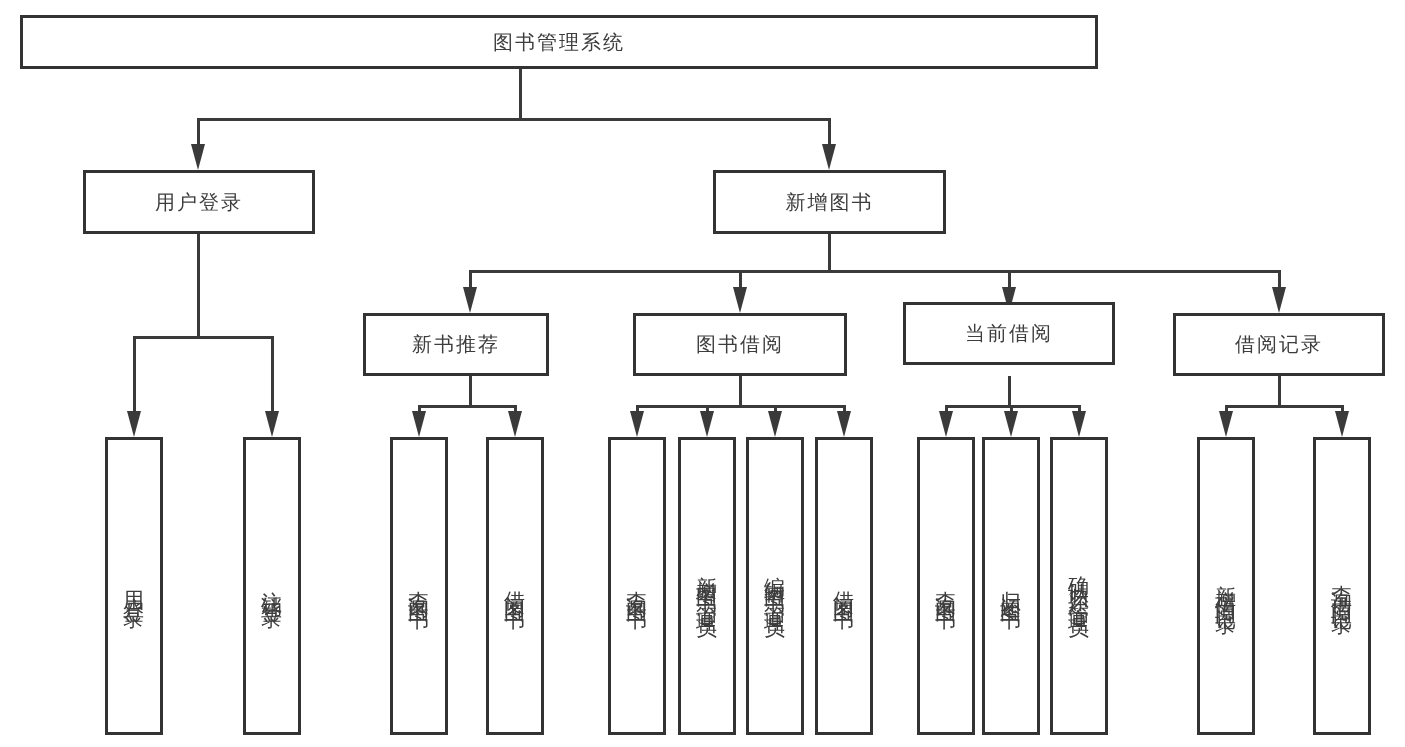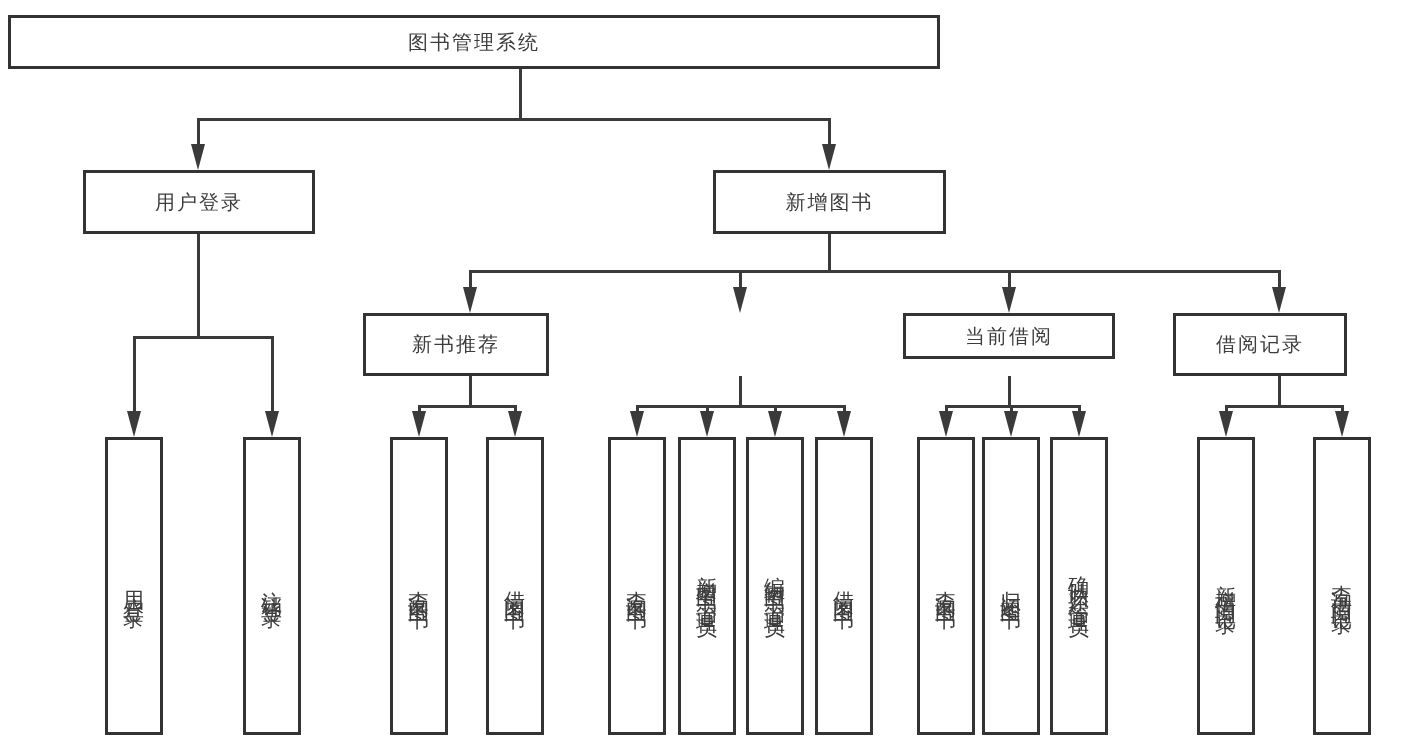"图书管理系统" div.box { left: 8px -> 20px; width: 932px -> 1078px }
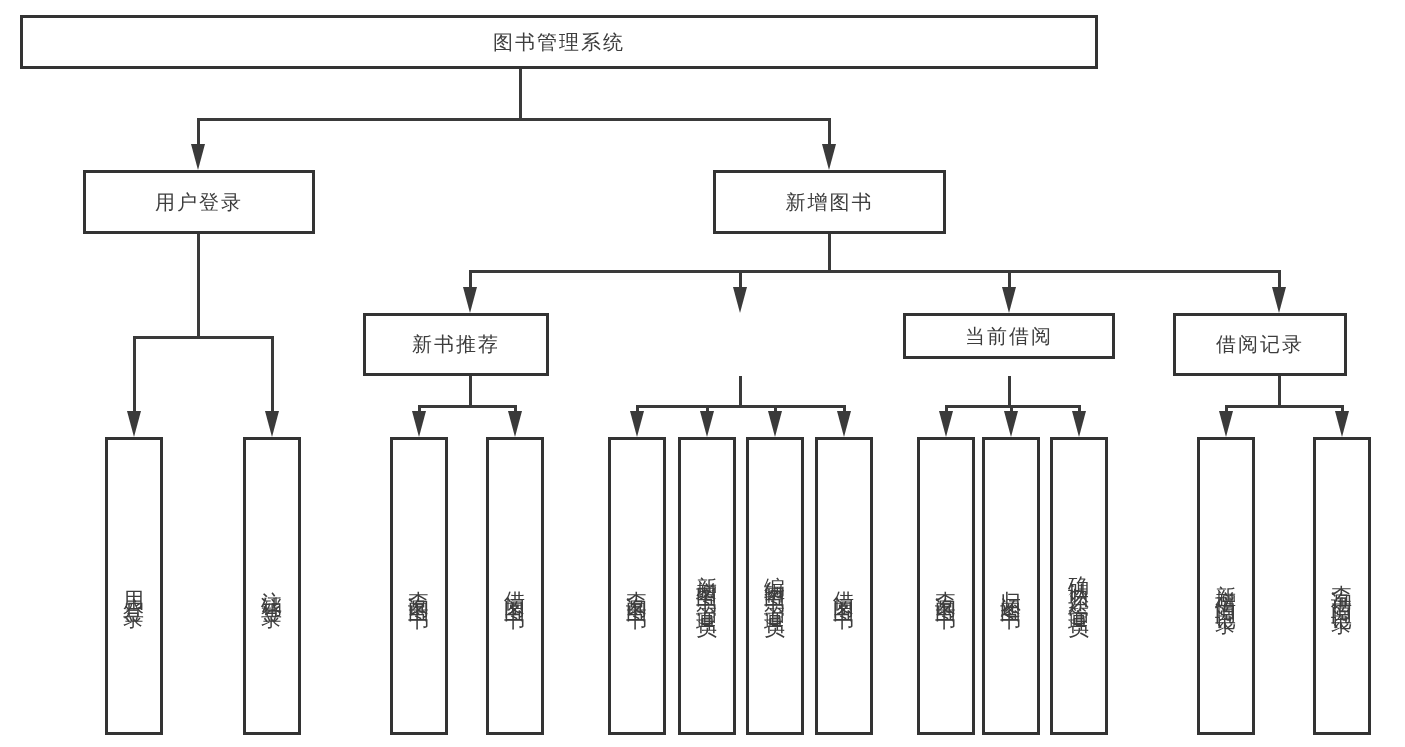"图书借阅" div.box { html: none -> <div> <span>图书借阅</span> </div> }
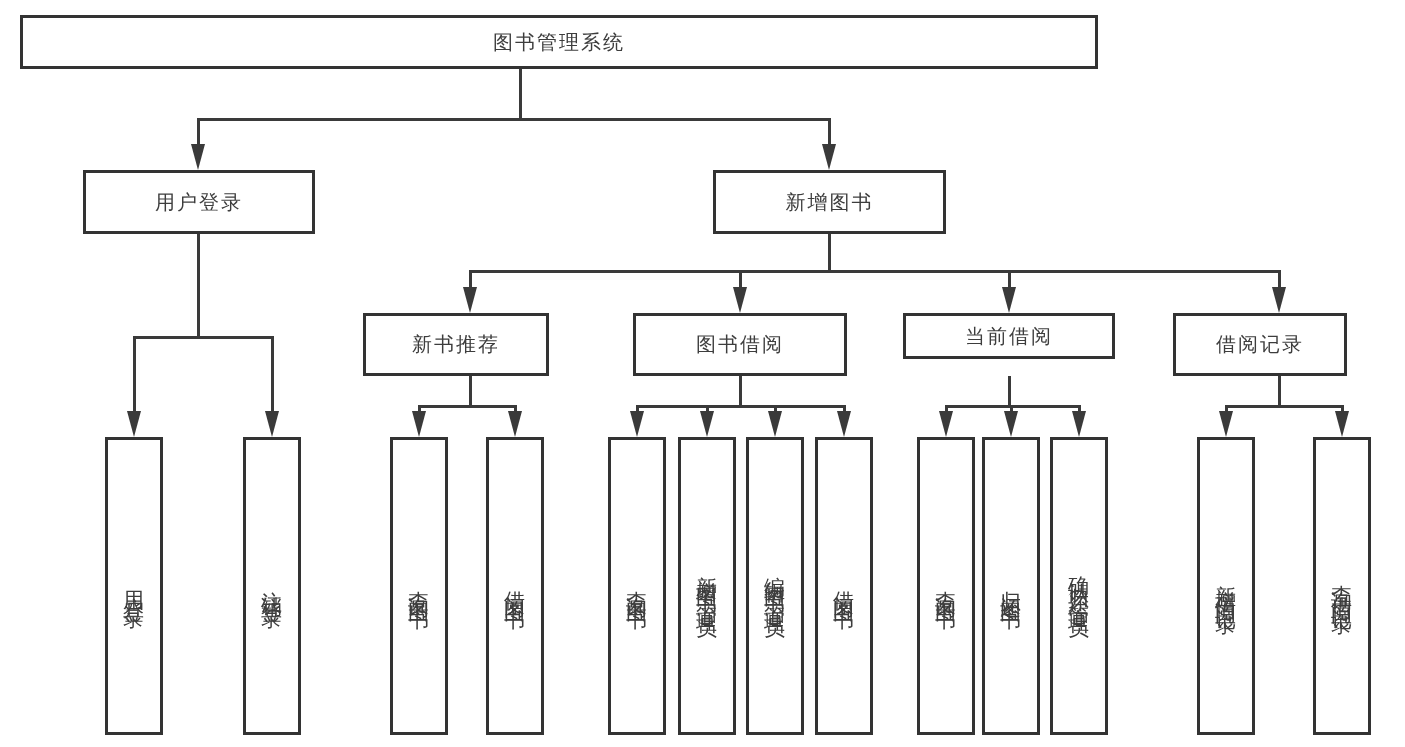"当前借阅" div.box { height: 46px -> 63px; top: 313px -> 302px }
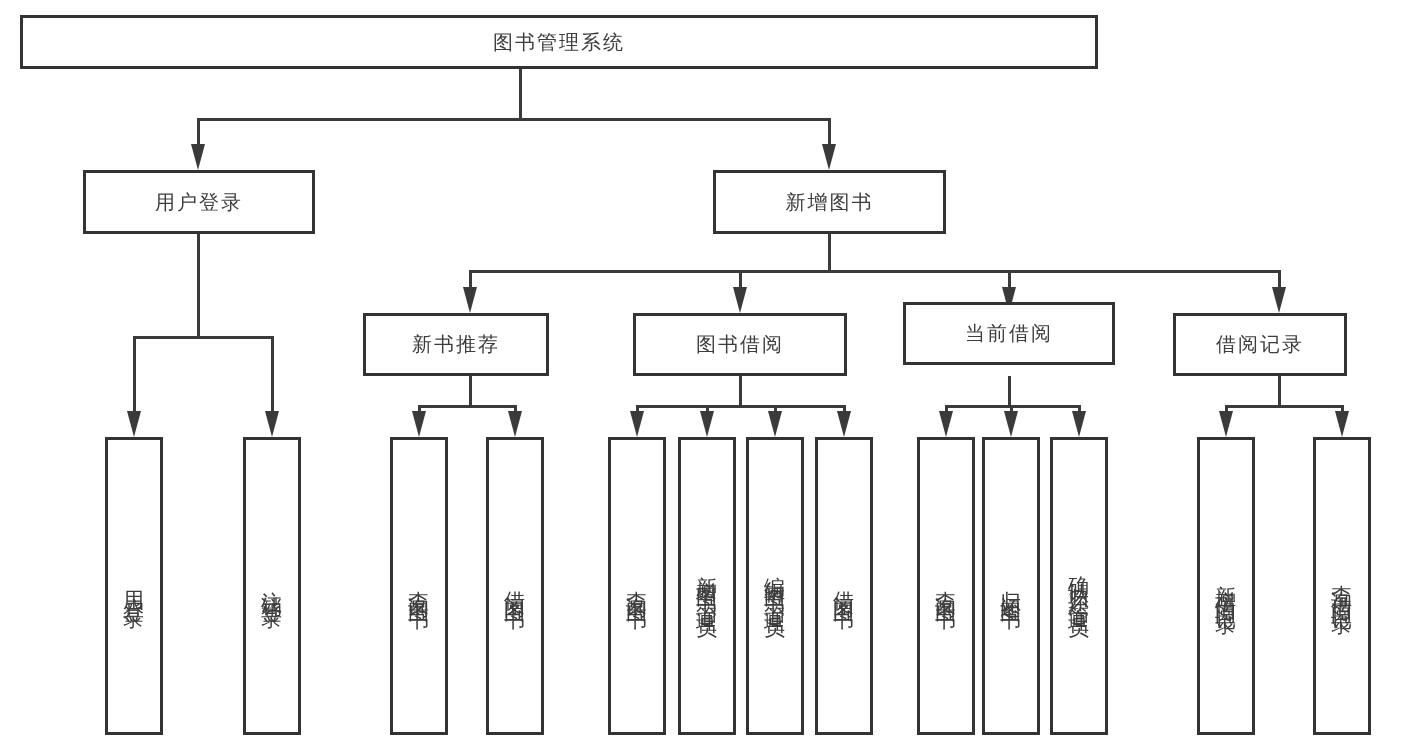"借阅记录" div.box { width: 174px -> 212px }
